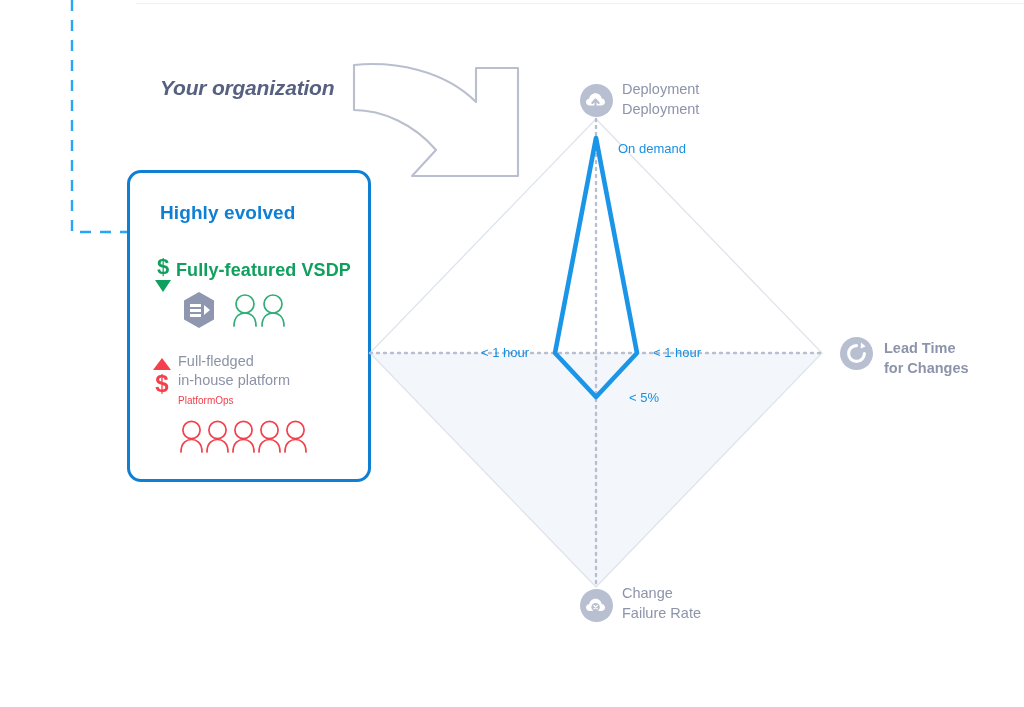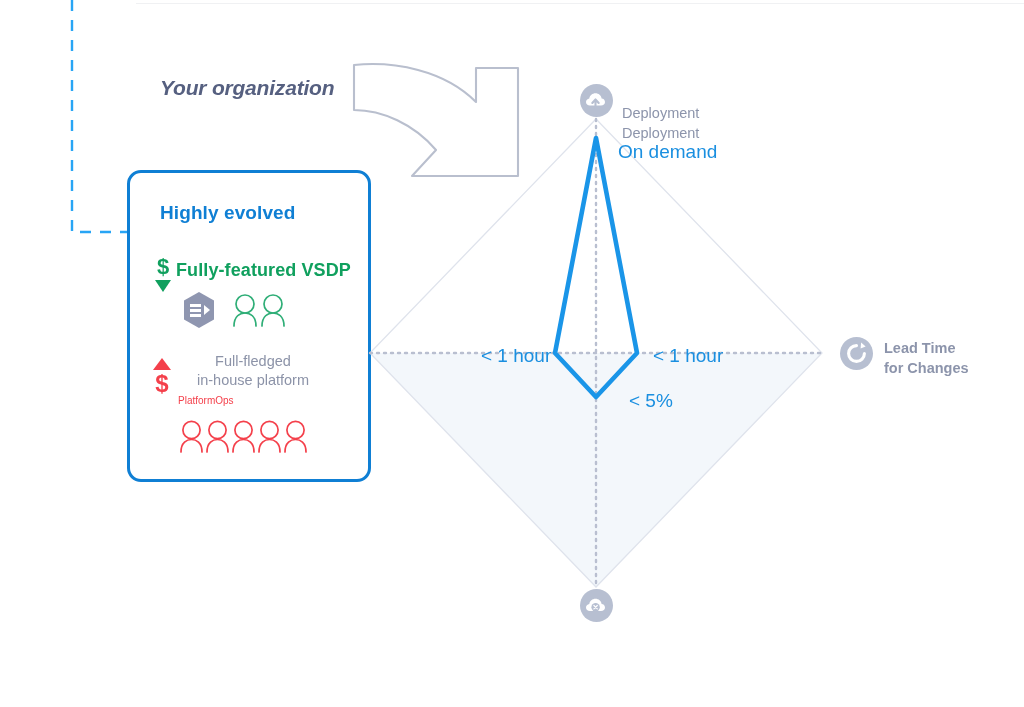"Deployment" .ax-df { margin-top: 24px -> none }
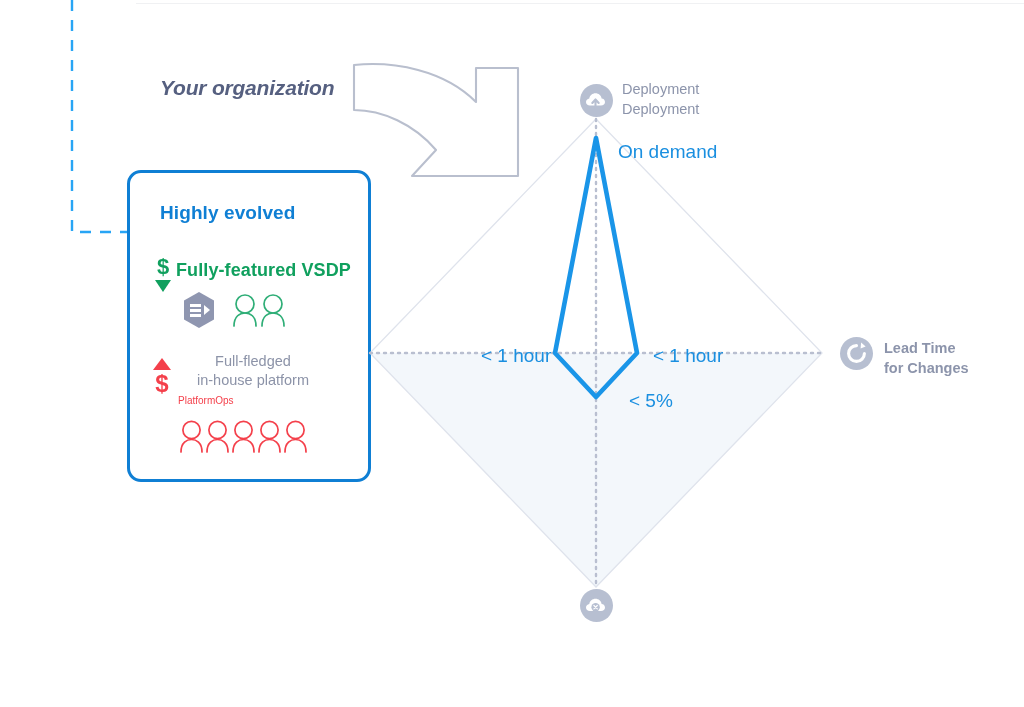"On demand" .val { font-size: 19px -> 13px }
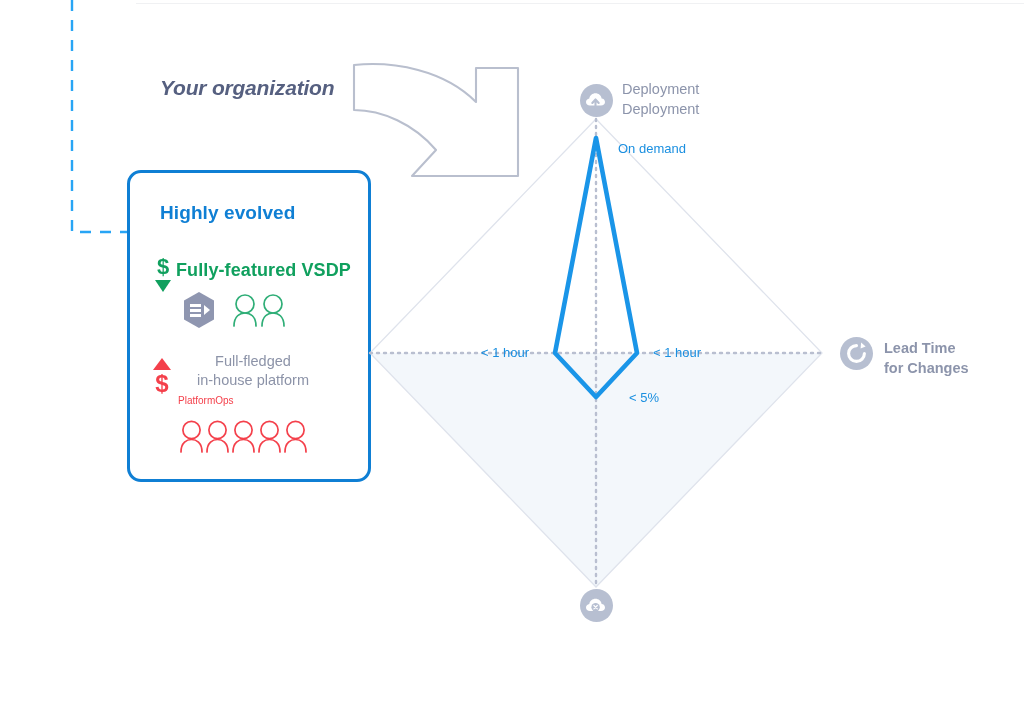"Full-fledged" .fullfledged { text-align: center -> none }
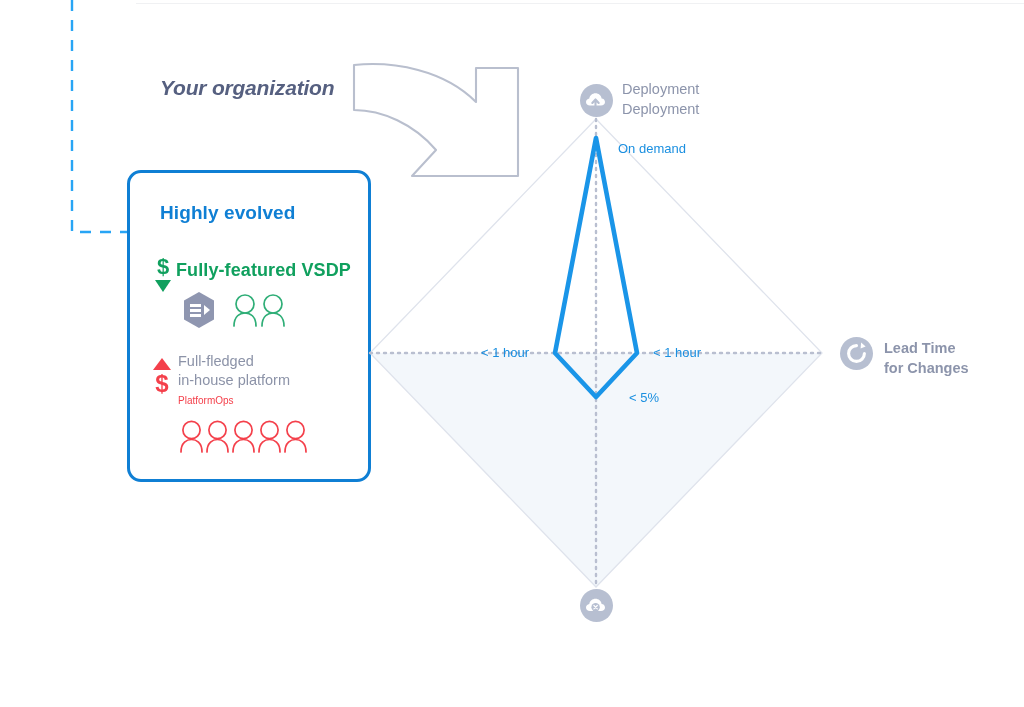"Change" div.abs { html: none -> <div> <div>Change</div> <div>Failure Rate</div> </div> }
